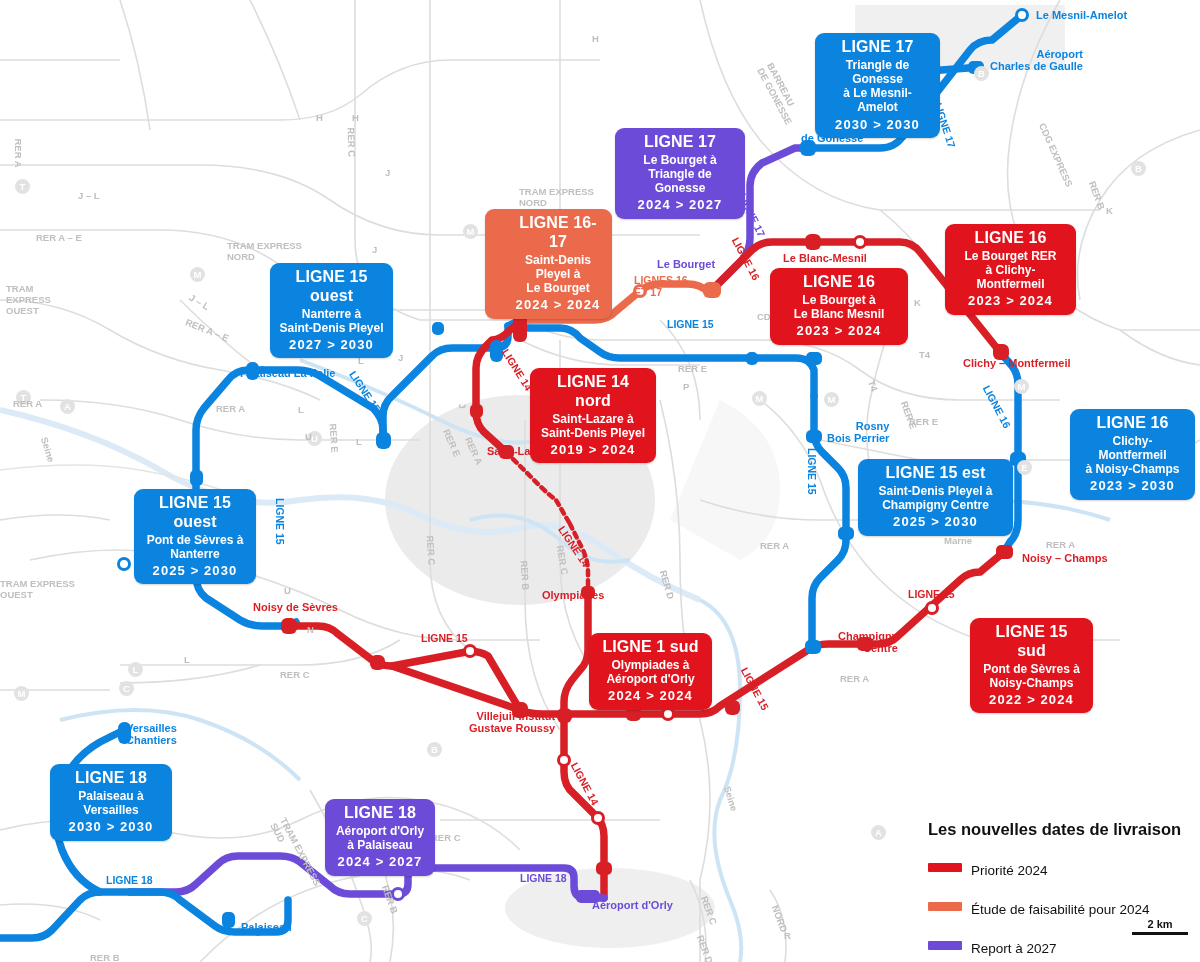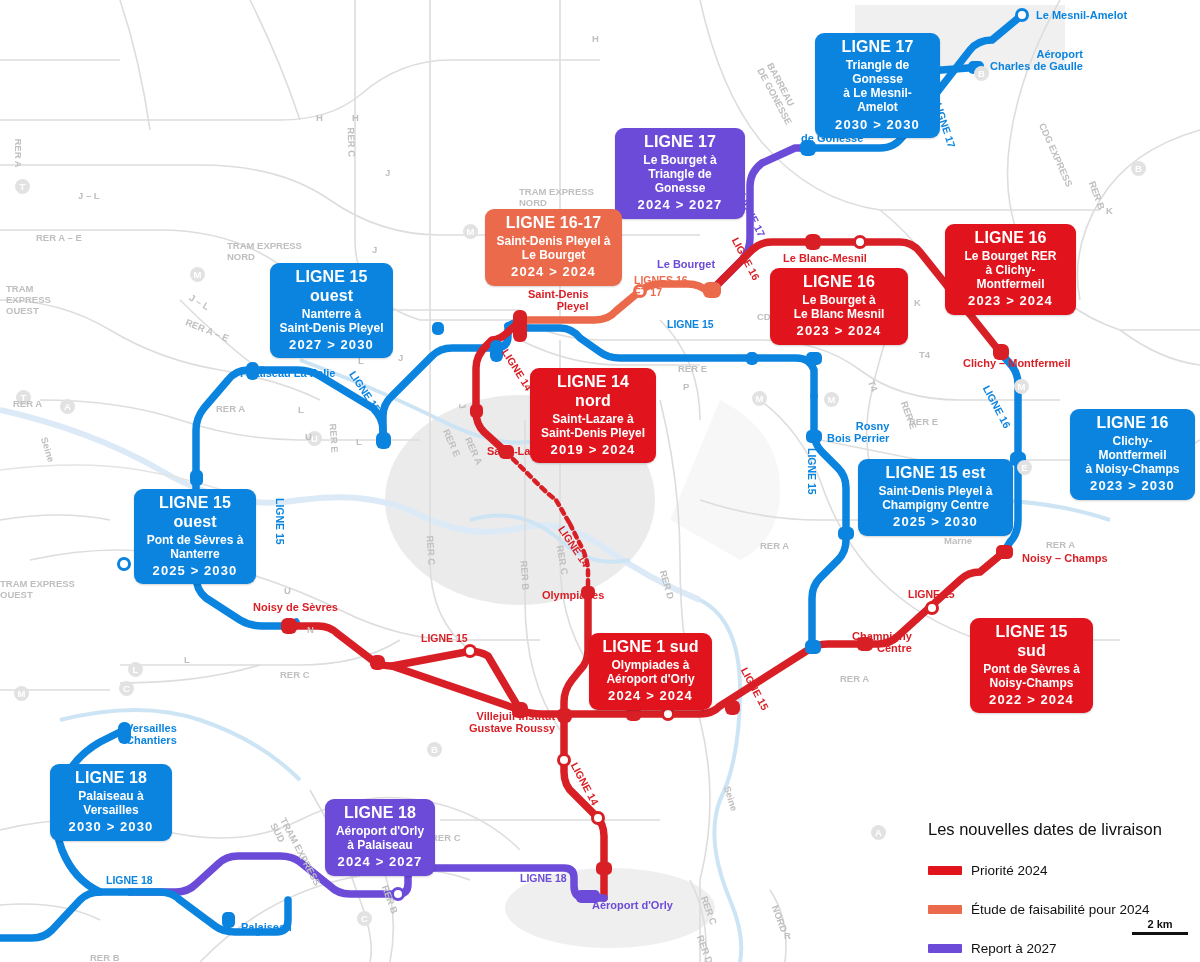"LIGNE 16-17" div.callout { padding-left: none -> 28px; width: 137px -> 127px }
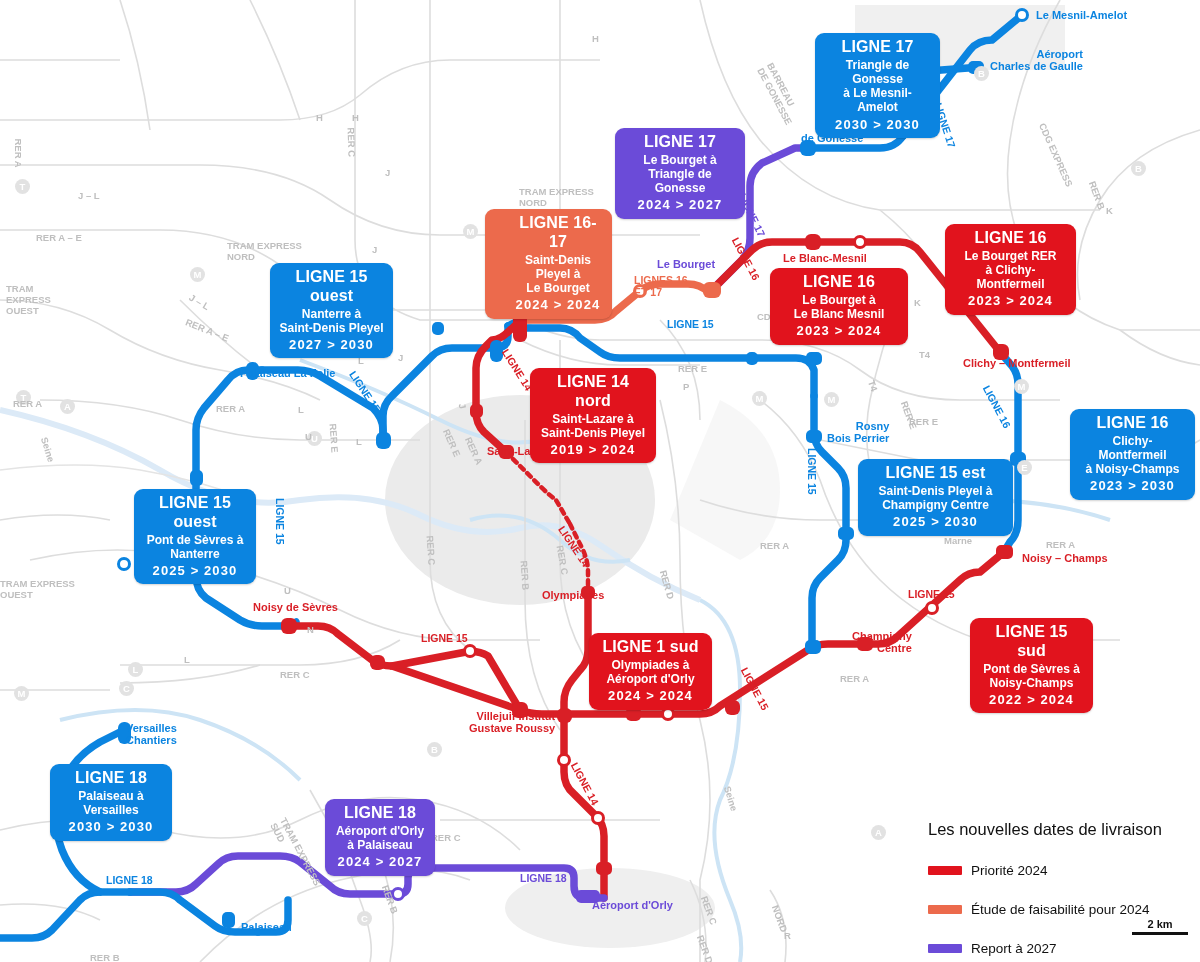"Champigny" div.lbl { margin-left: 14px -> none }
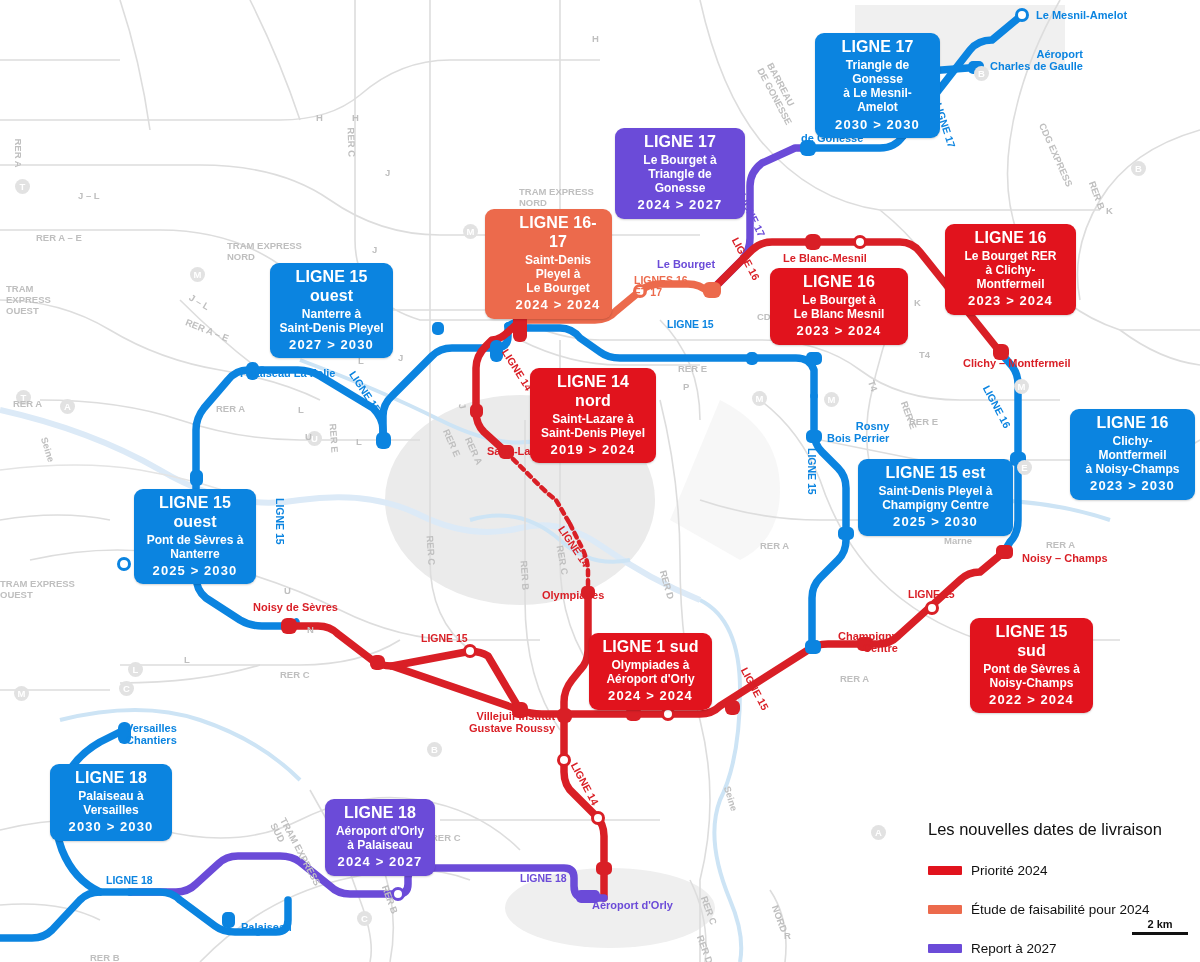"Les nouvelles dates de livraison" #legend .lg-title { font-weight: normal -> bold }
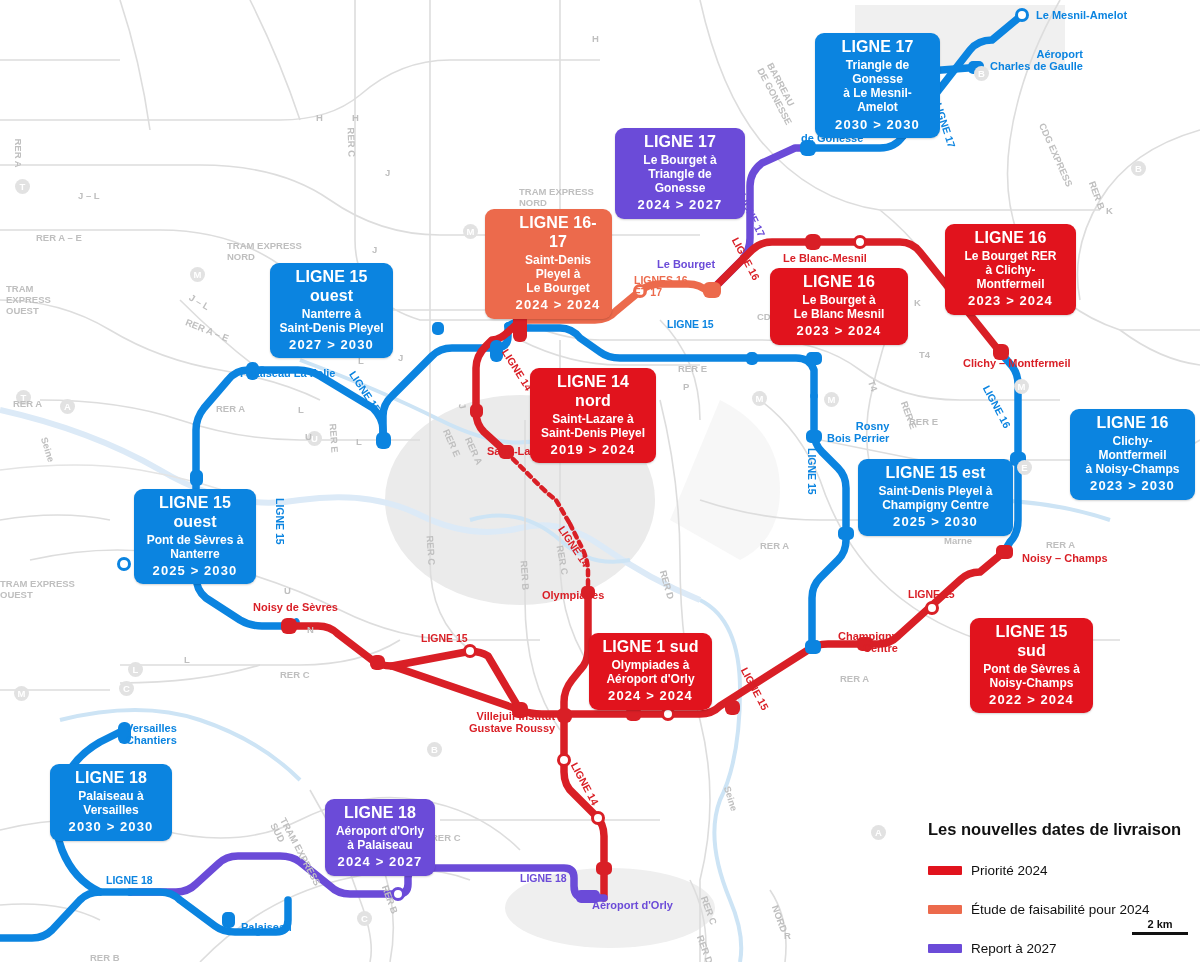"Priorité 2024" .lg-row { align-items: center -> none }
